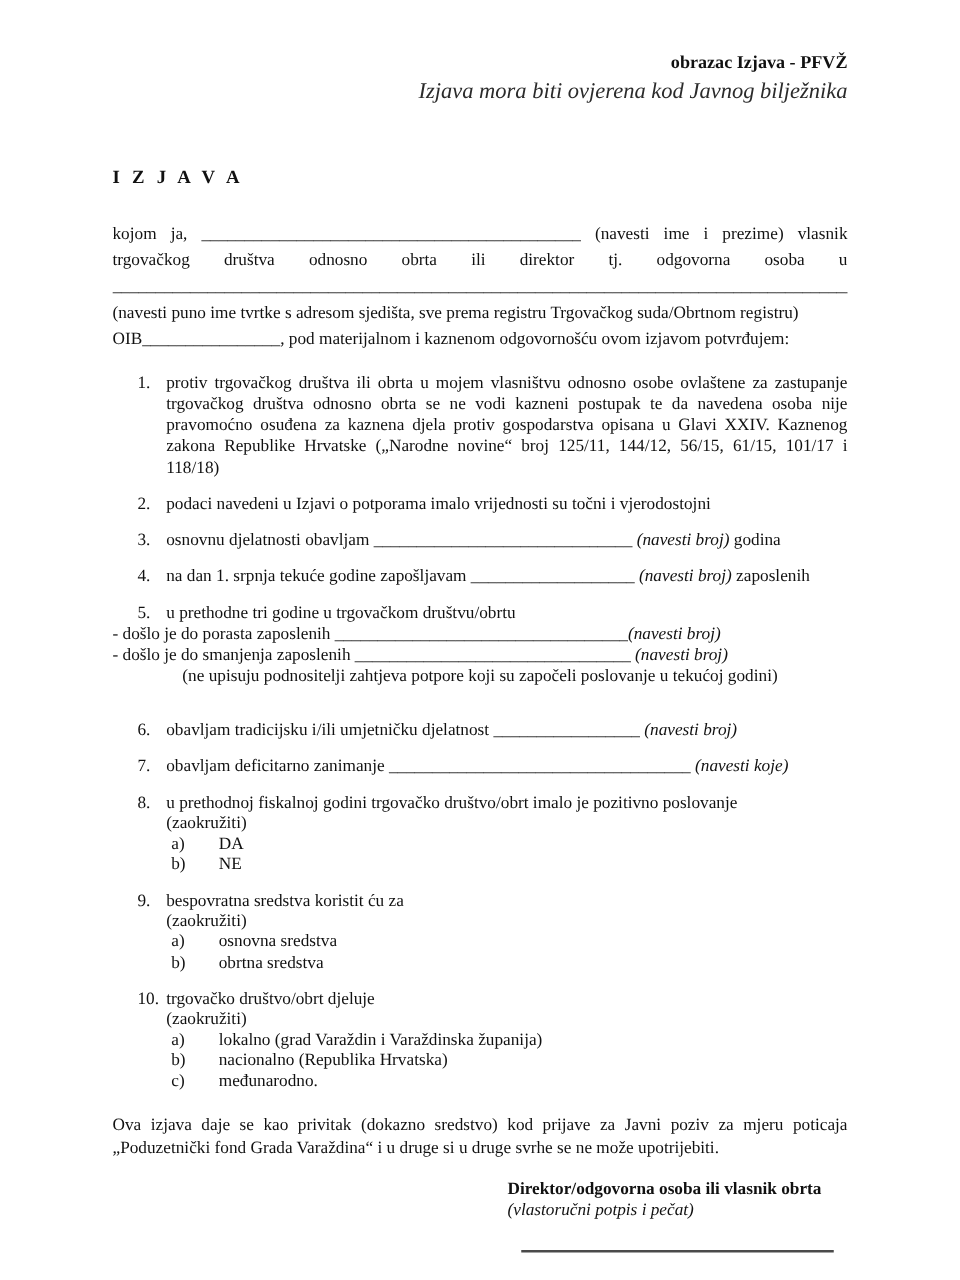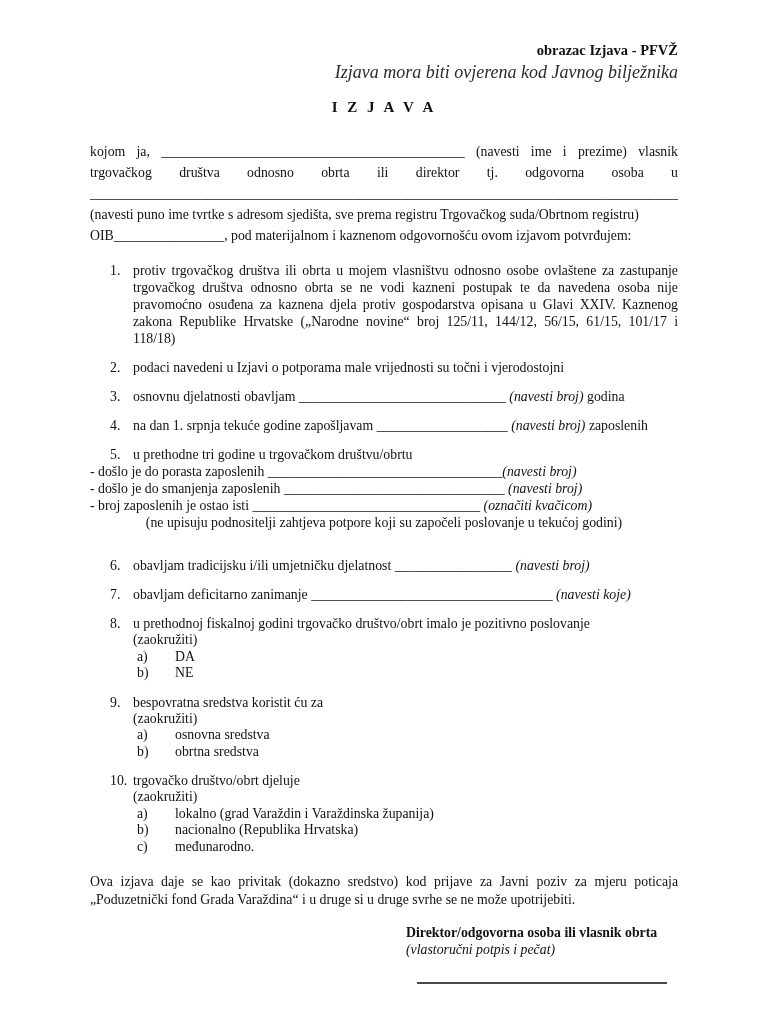"I Z J A V" .title { margin-top: 12px -> 47px; text-align: center -> left }
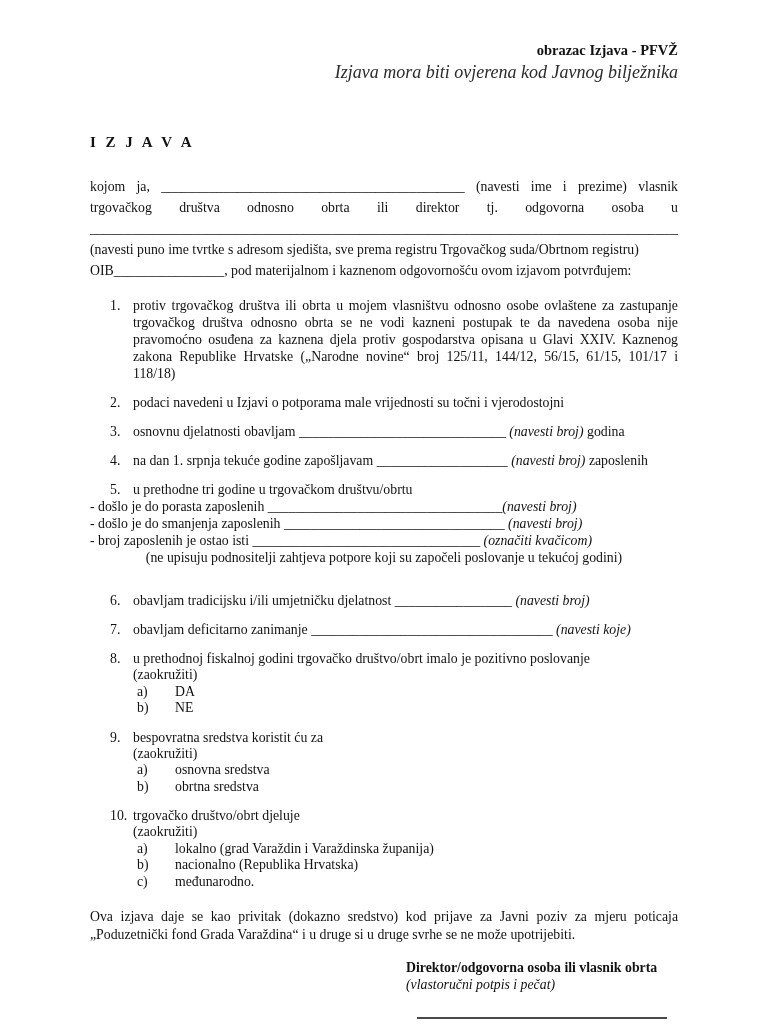"podaci navedeni u Izjavi o" span.itxt { text: male -> imalo }
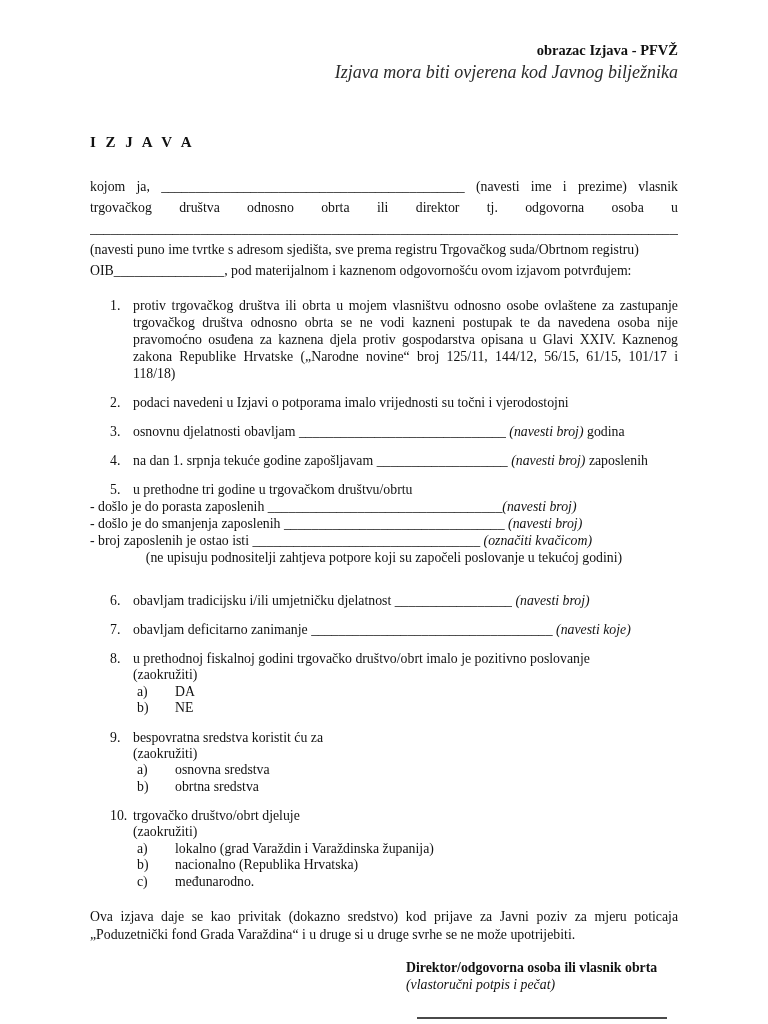"- broj zaposlenih je ostao" div.subline { html: <div> <span>- broj zaposlenih je ostao isti</span> <span>_________________________________</span> <span>(označiti kvačicom)</span> </div> -> none }
